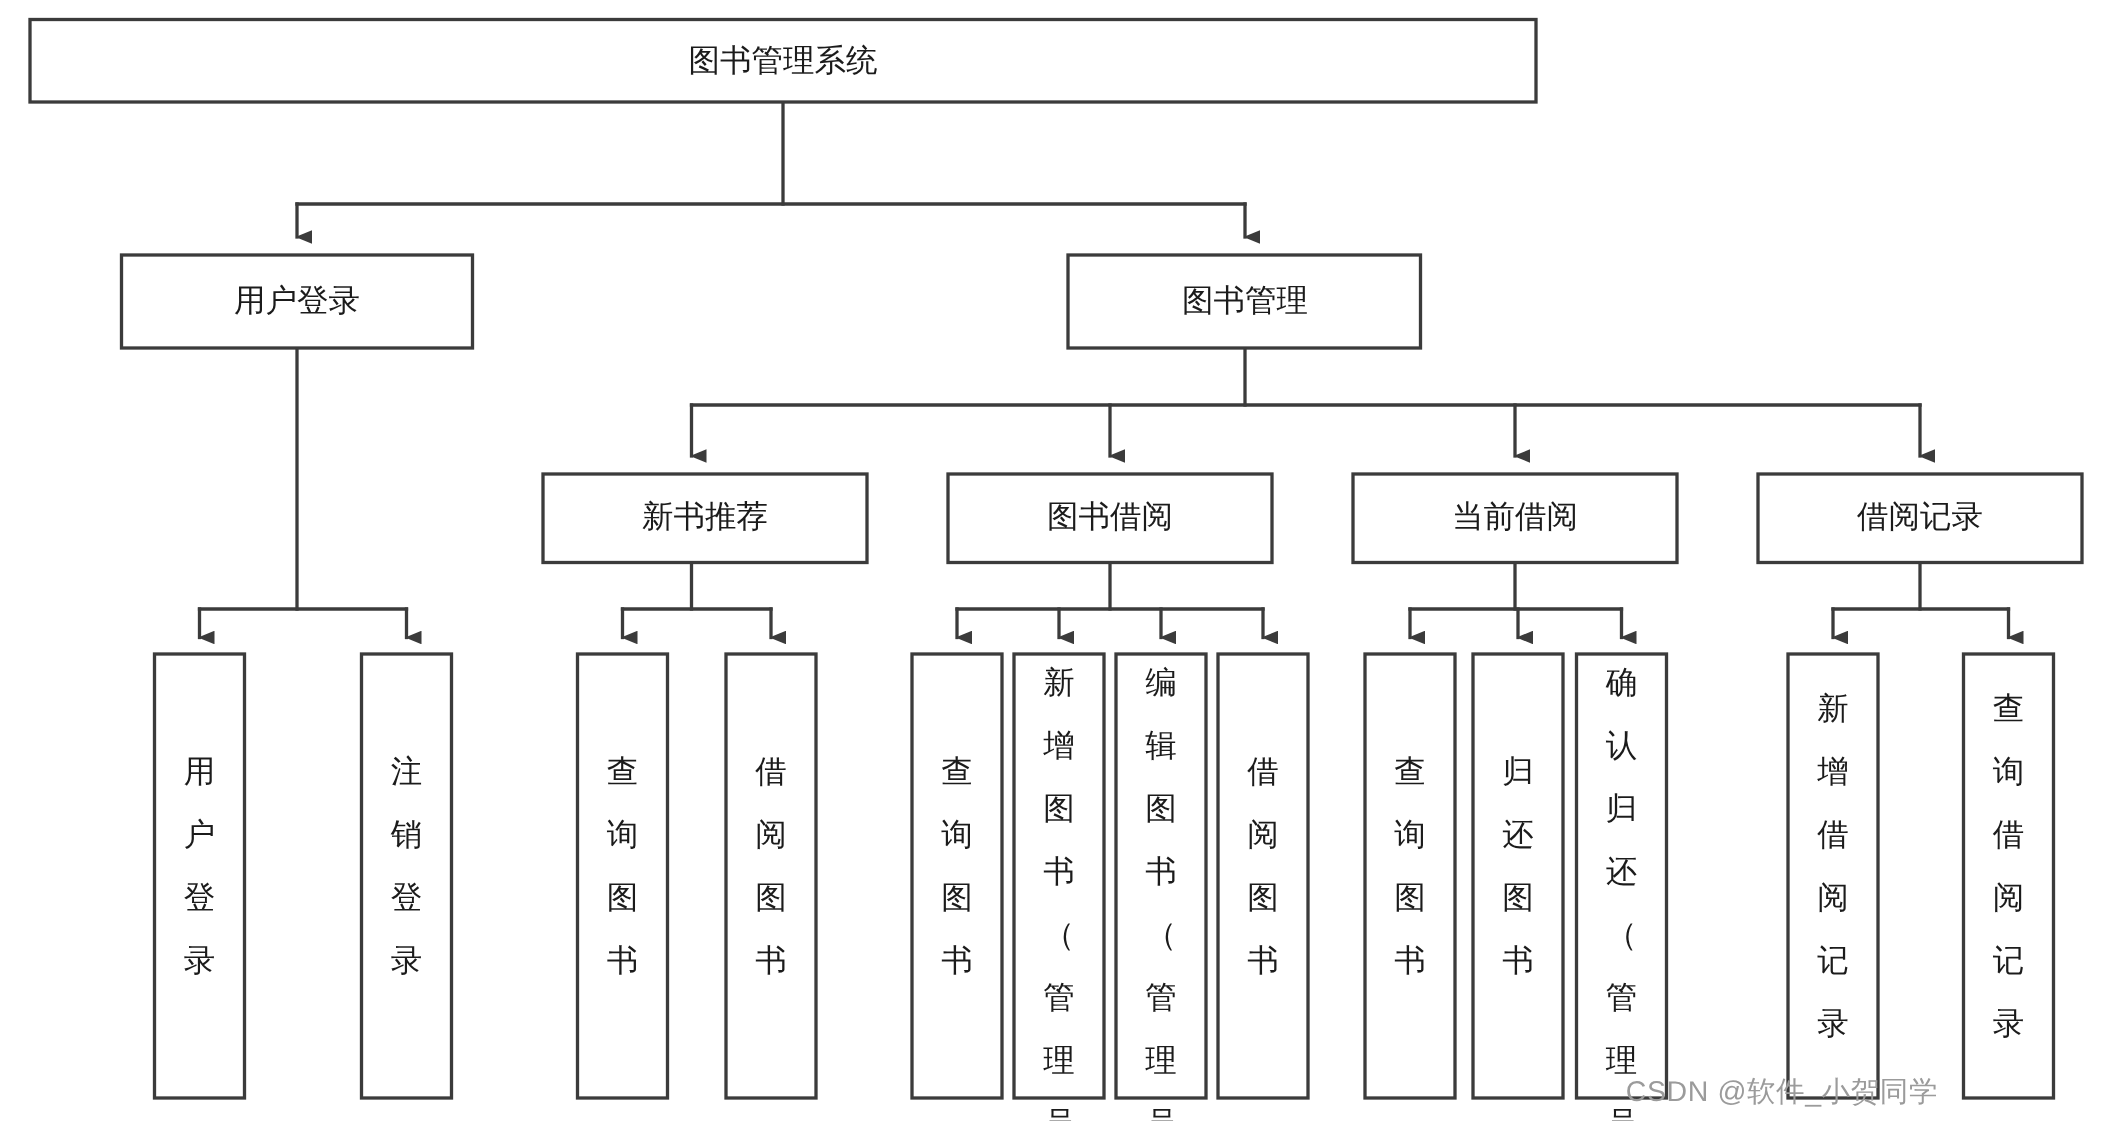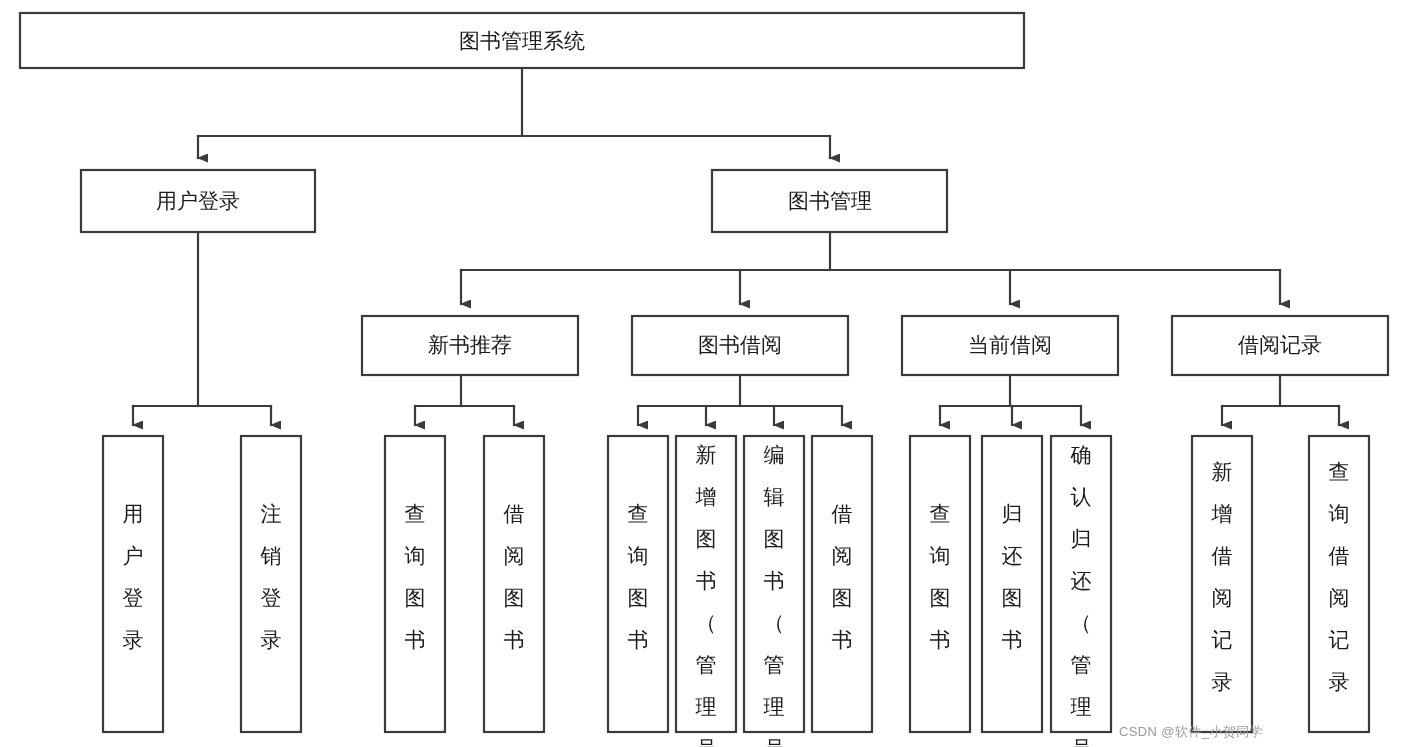"图书管理系统" #diagram-root { padding-left: none -> 29px }
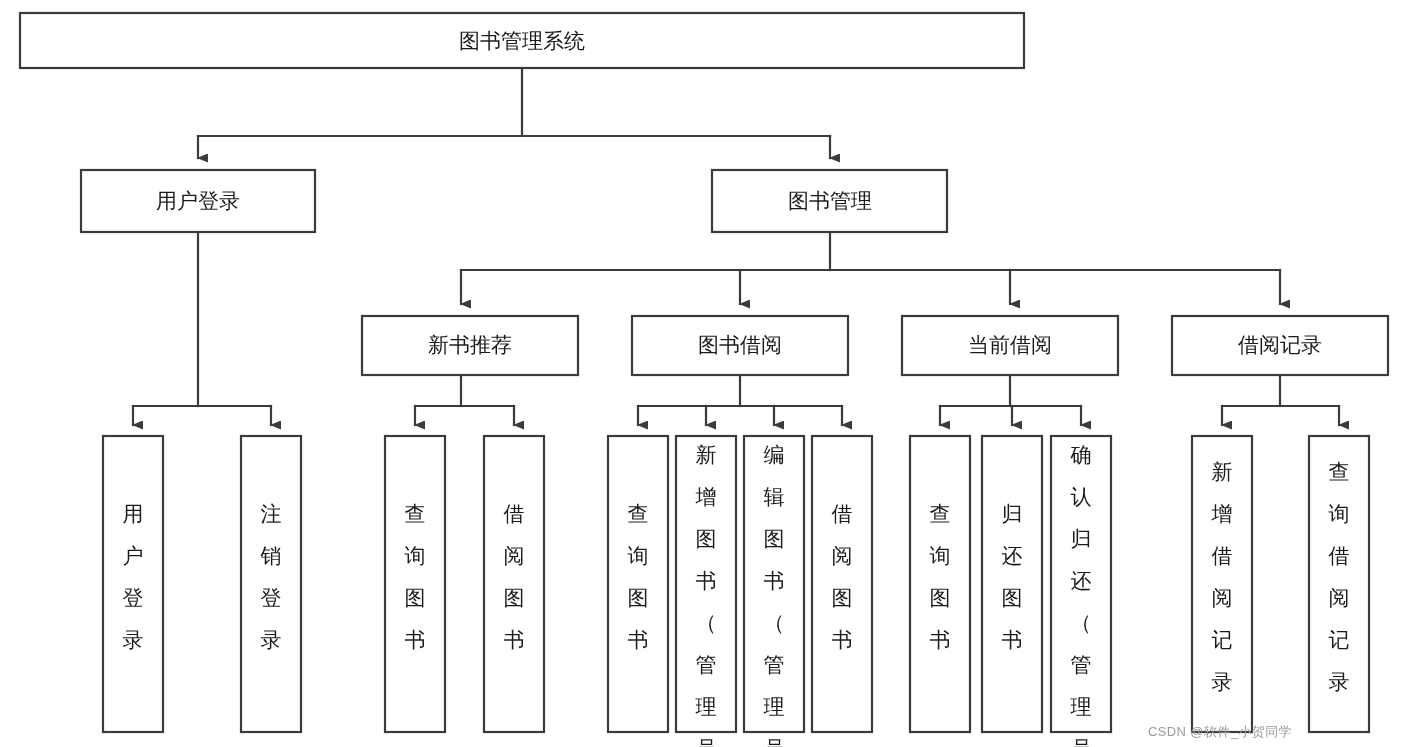"CSDN @软件_小贺同学" .watermark-text { font-size: 13px -> 19px }
